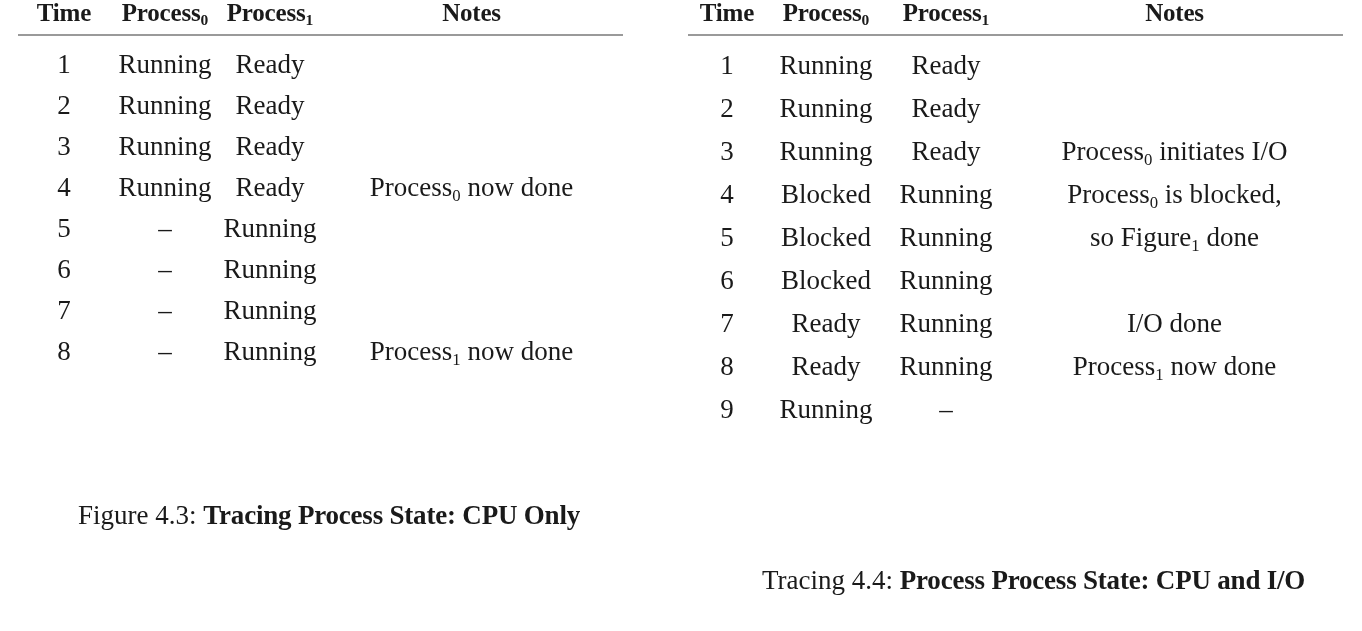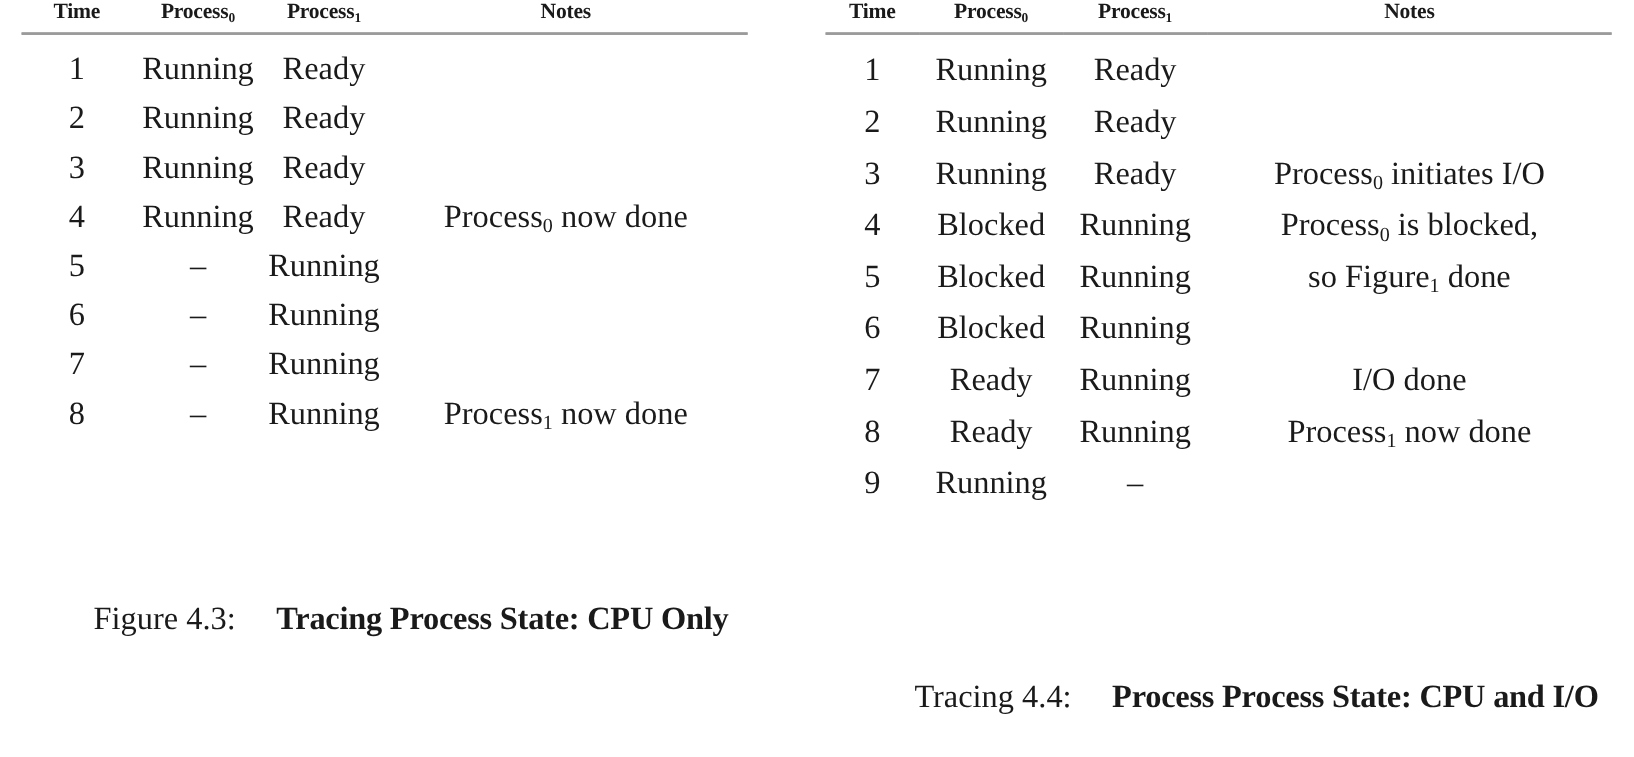"Time" .trace-table thead th { font-size: 18px -> 25px }
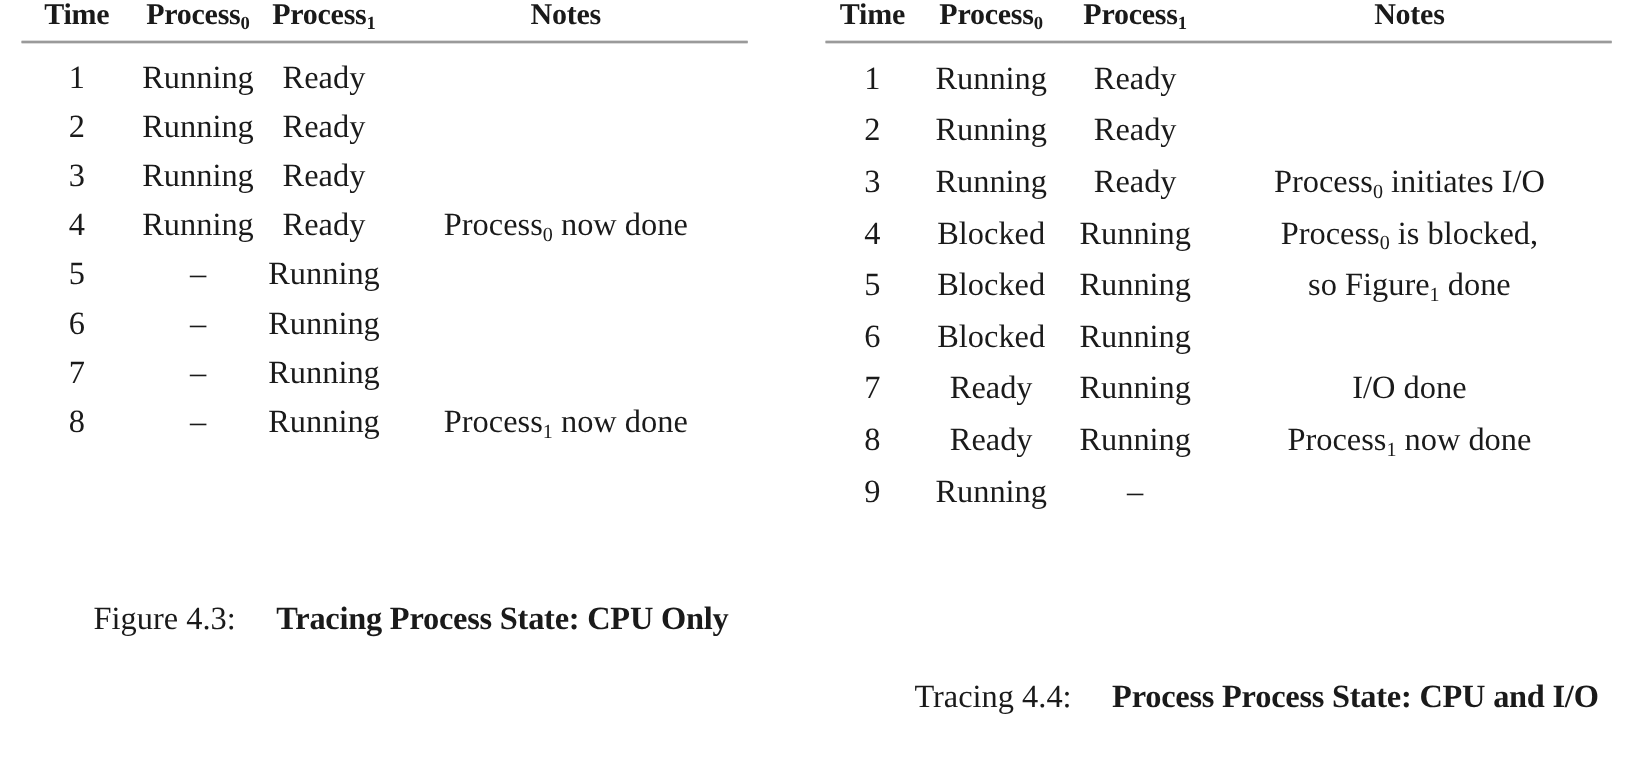"Tracing Process State: CPU Only" .caption .cap-title { margin-left: 27px -> none }
